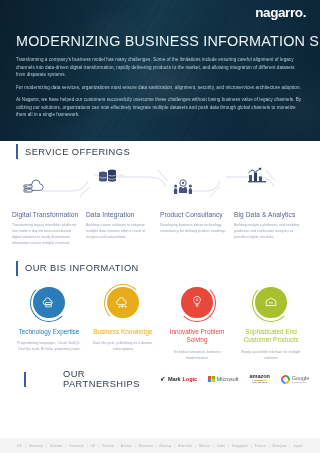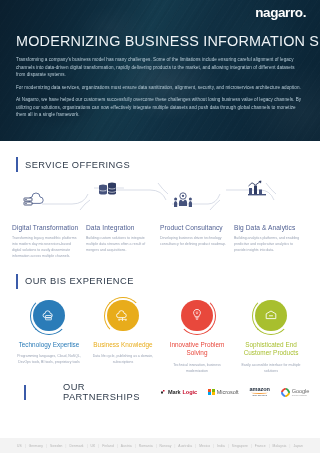"SERVICE OFFERINGS" .services { padding-top: 16px -> 3px }
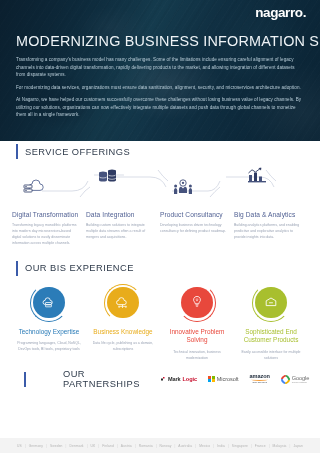"OUR BIS EXPERIENCE" span.section-title { text: EXPERIENCE -> INFORMATION }
